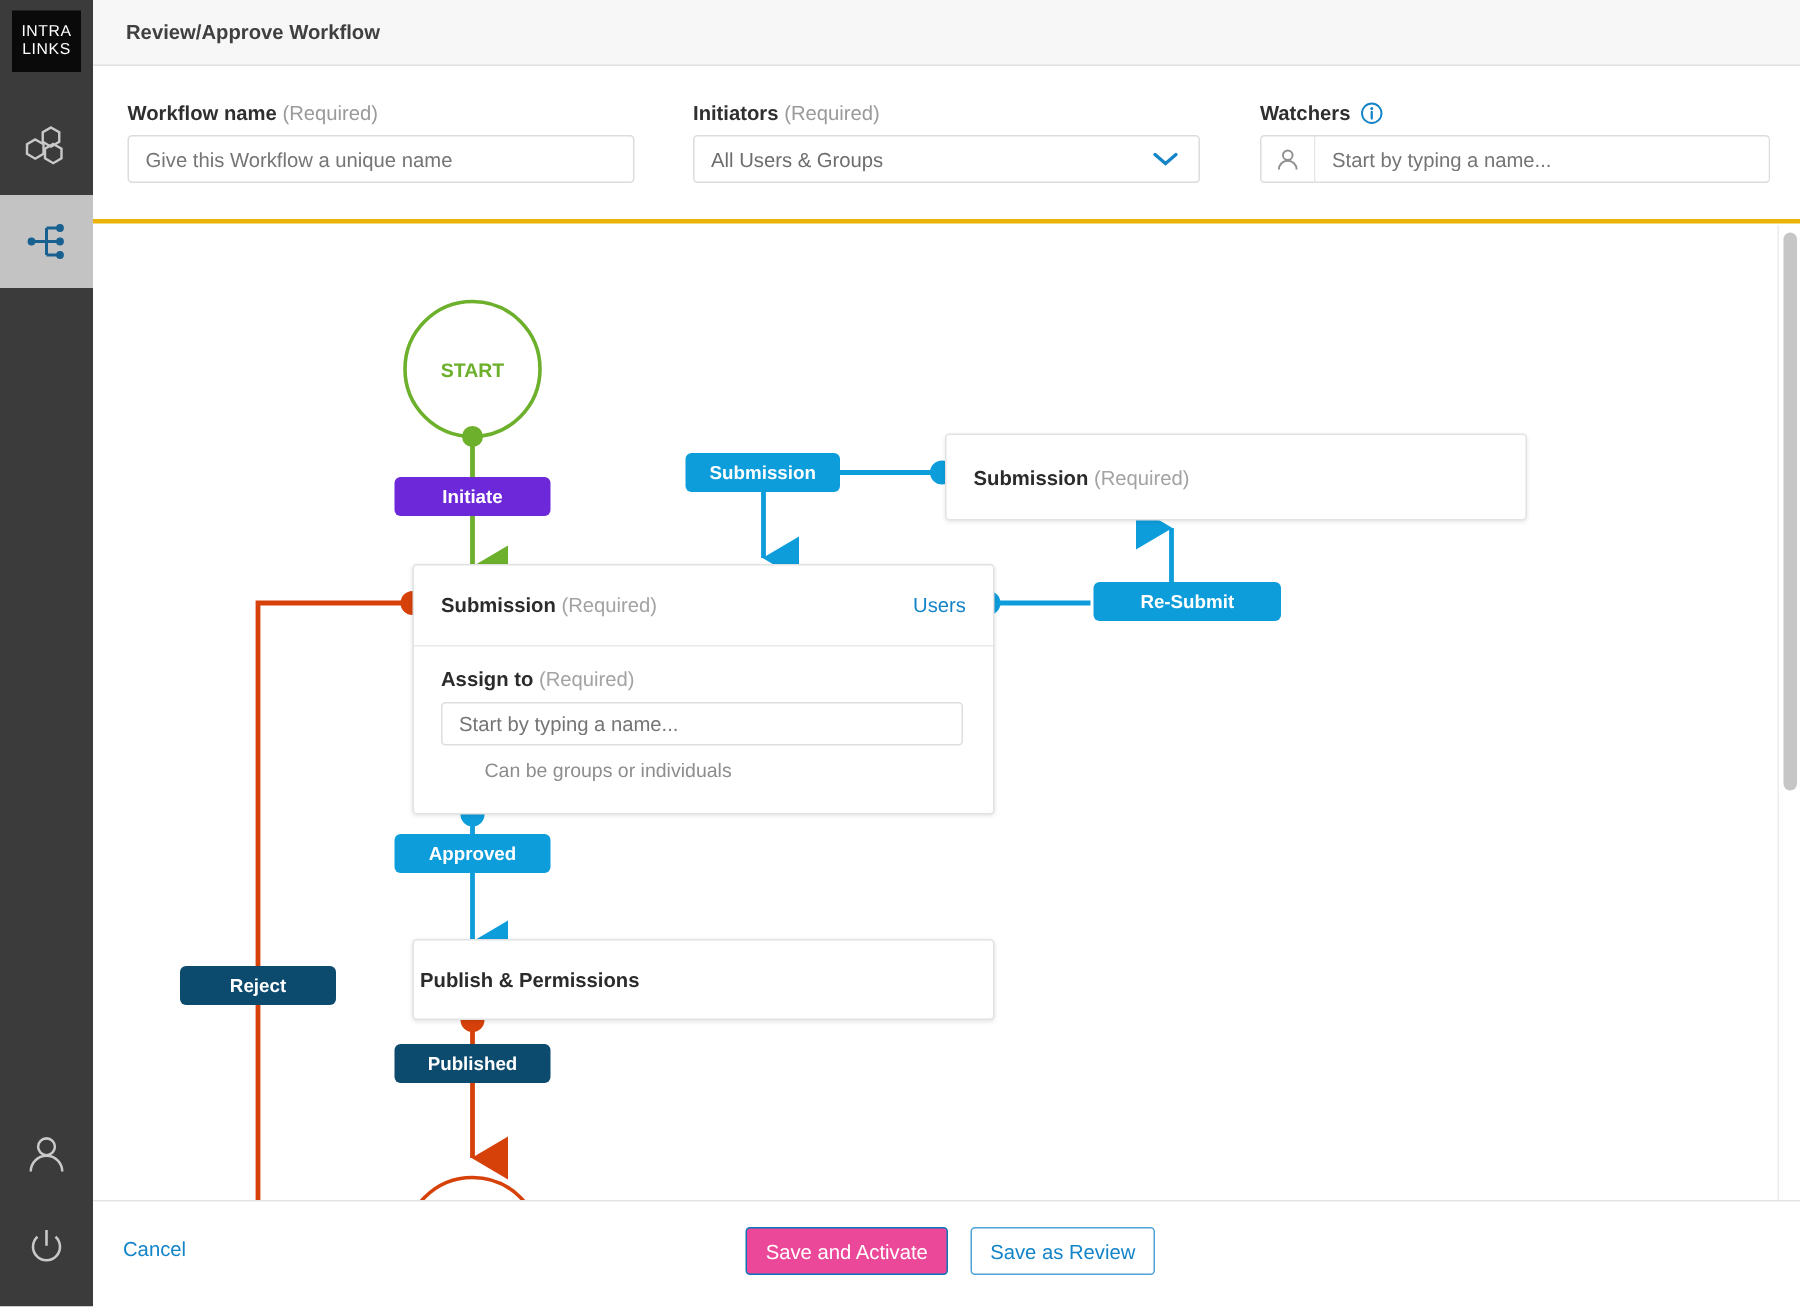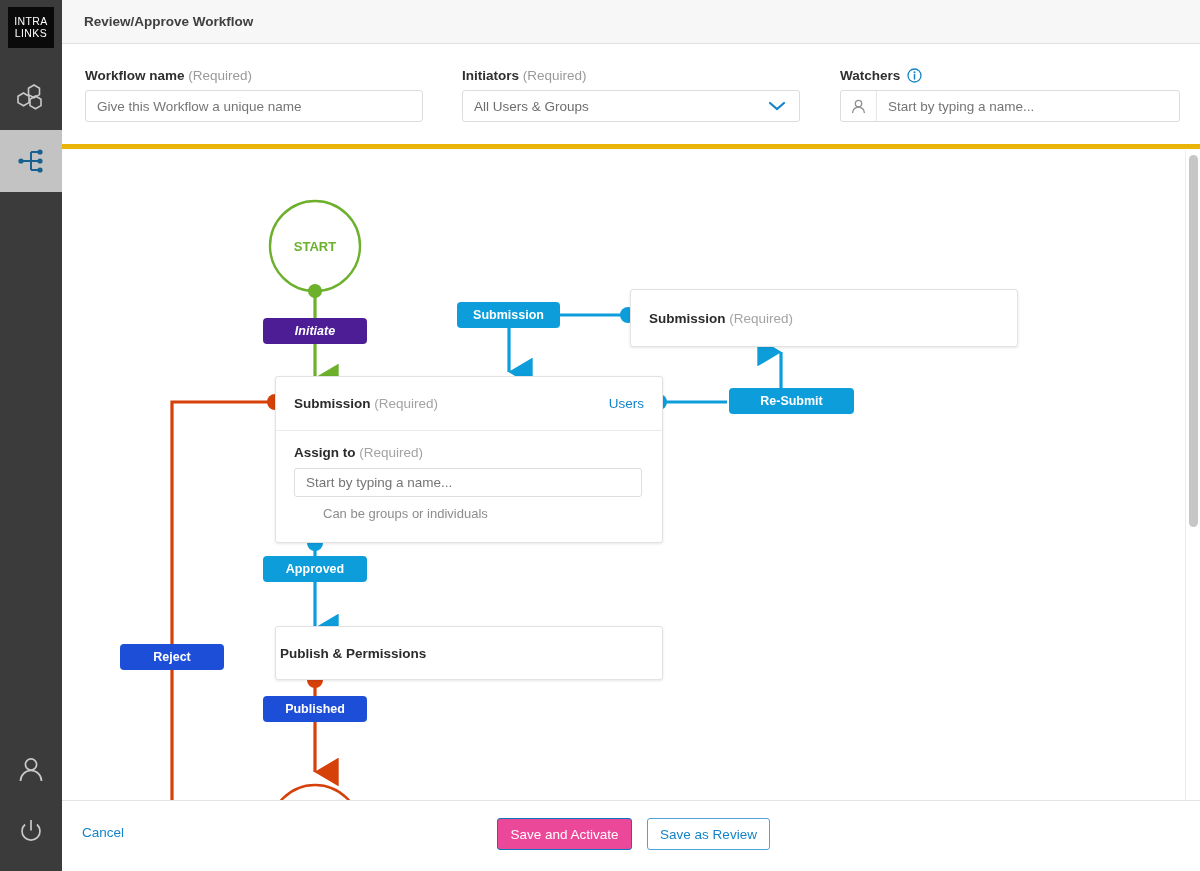"Workflow name (Required)" #formrow { border-bottom: 5px solid #eab308 -> 3px solid #eab308 }
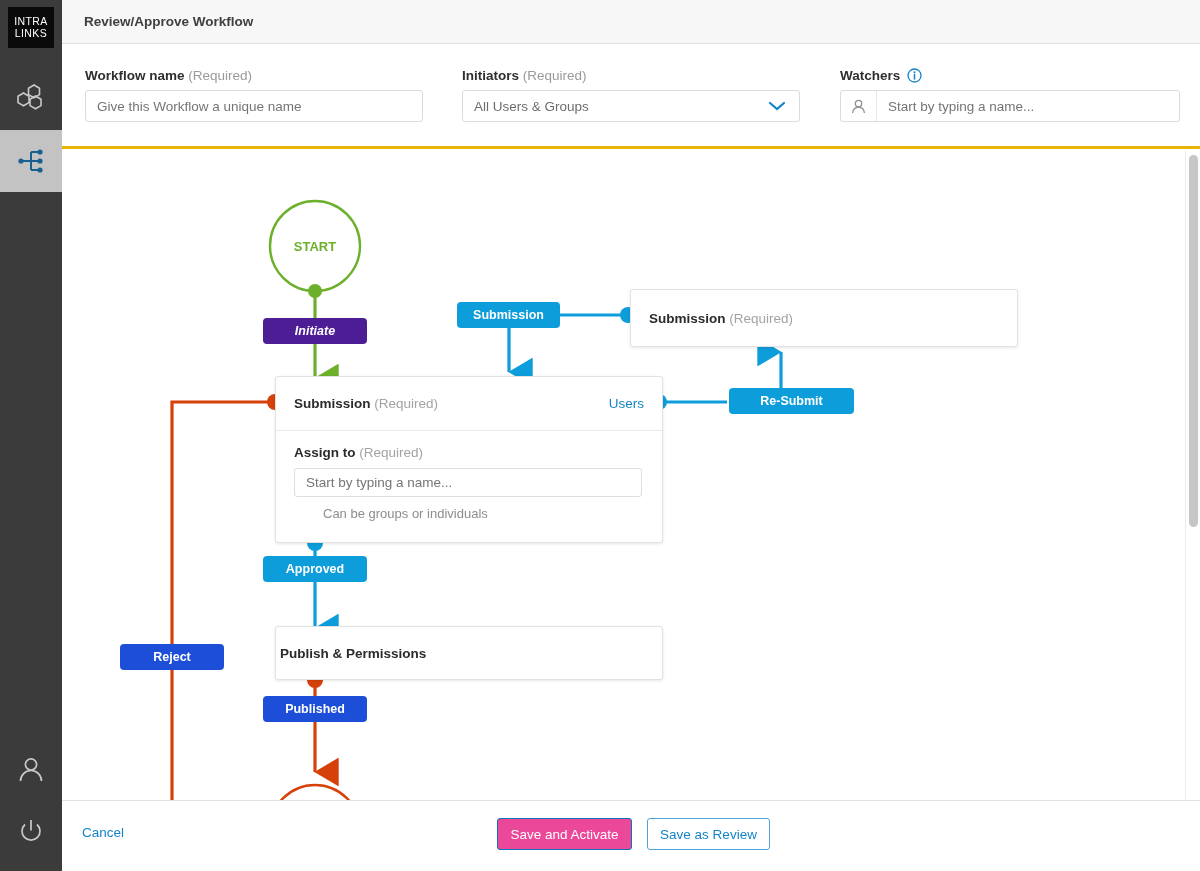"Initiate" .pill.green { background: #4c1d95 -> #6d28d9; font-style: italic -> none }
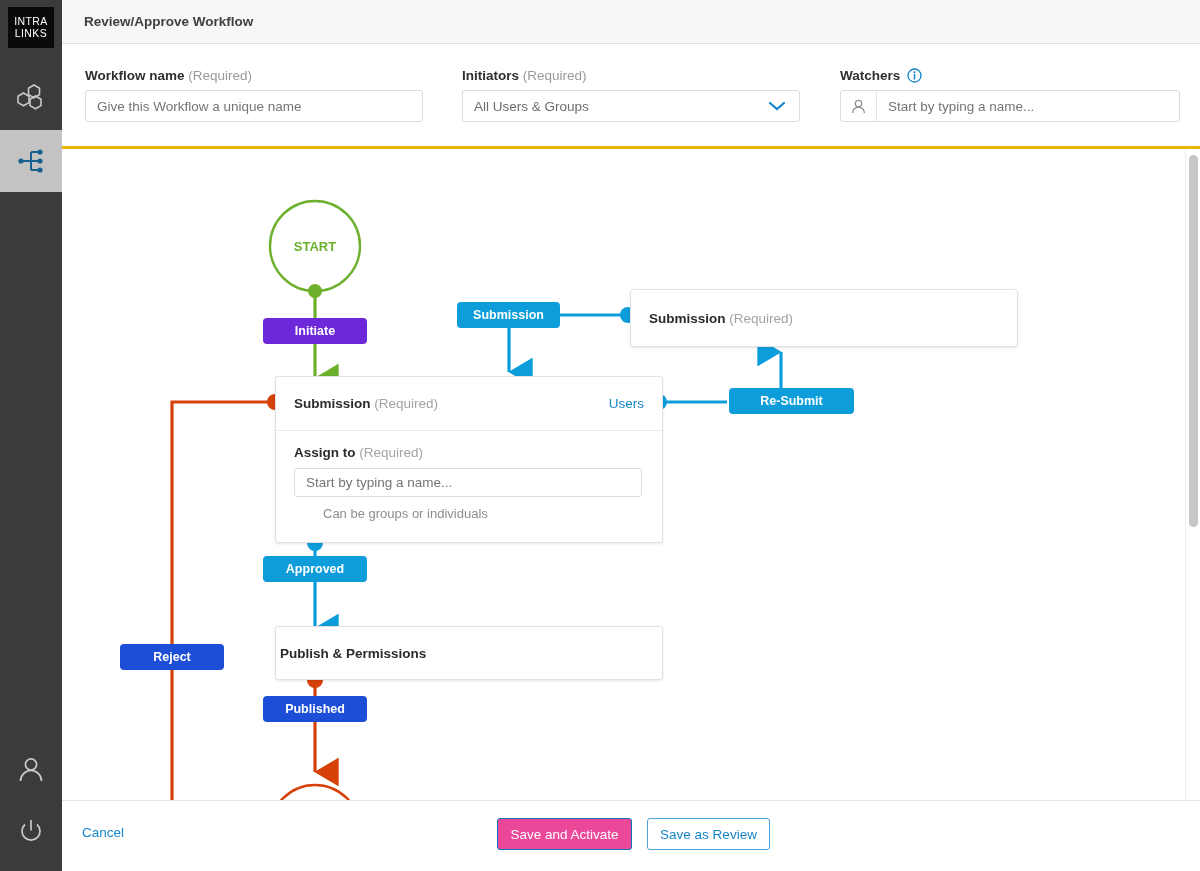"Reject" .pill.orange { background: #1d4ed8 -> #0c4a6e }
